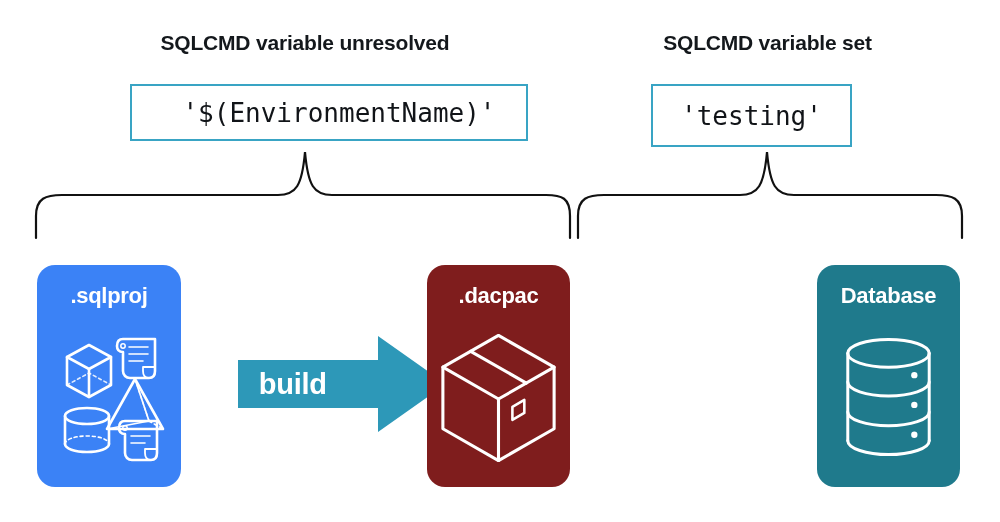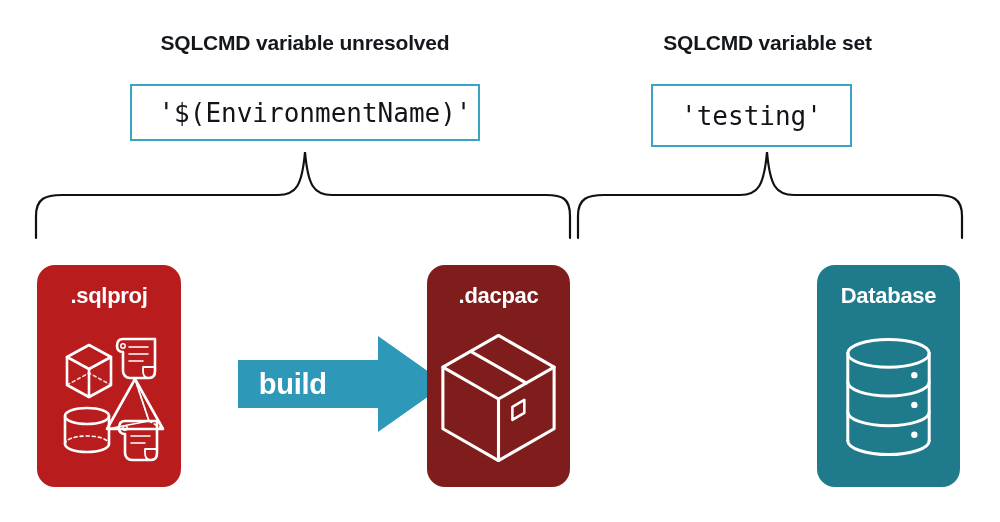"'$(EnvironmentName)'" #code-left { width: 350px -> 398px }
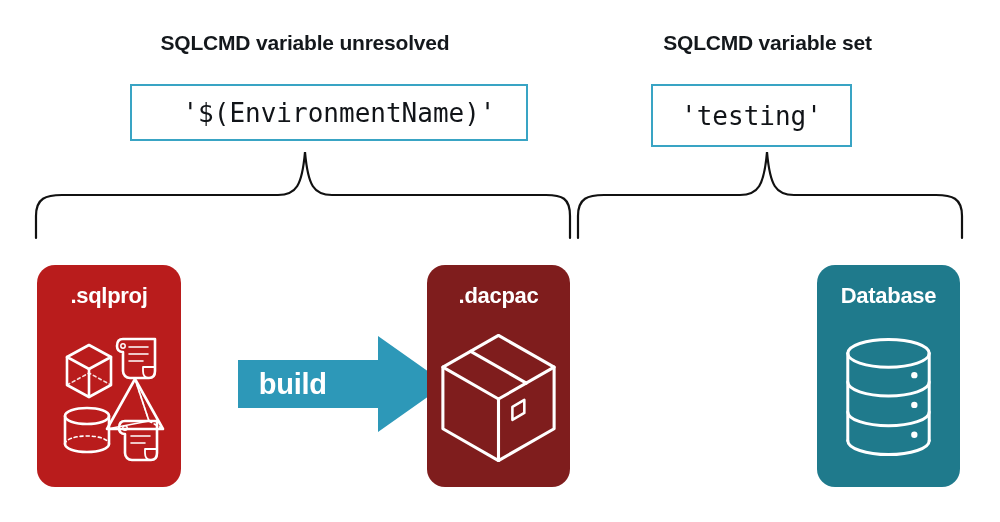".sqlproj" div.stage-box { background: #b91c1c -> #3b82f6 }
